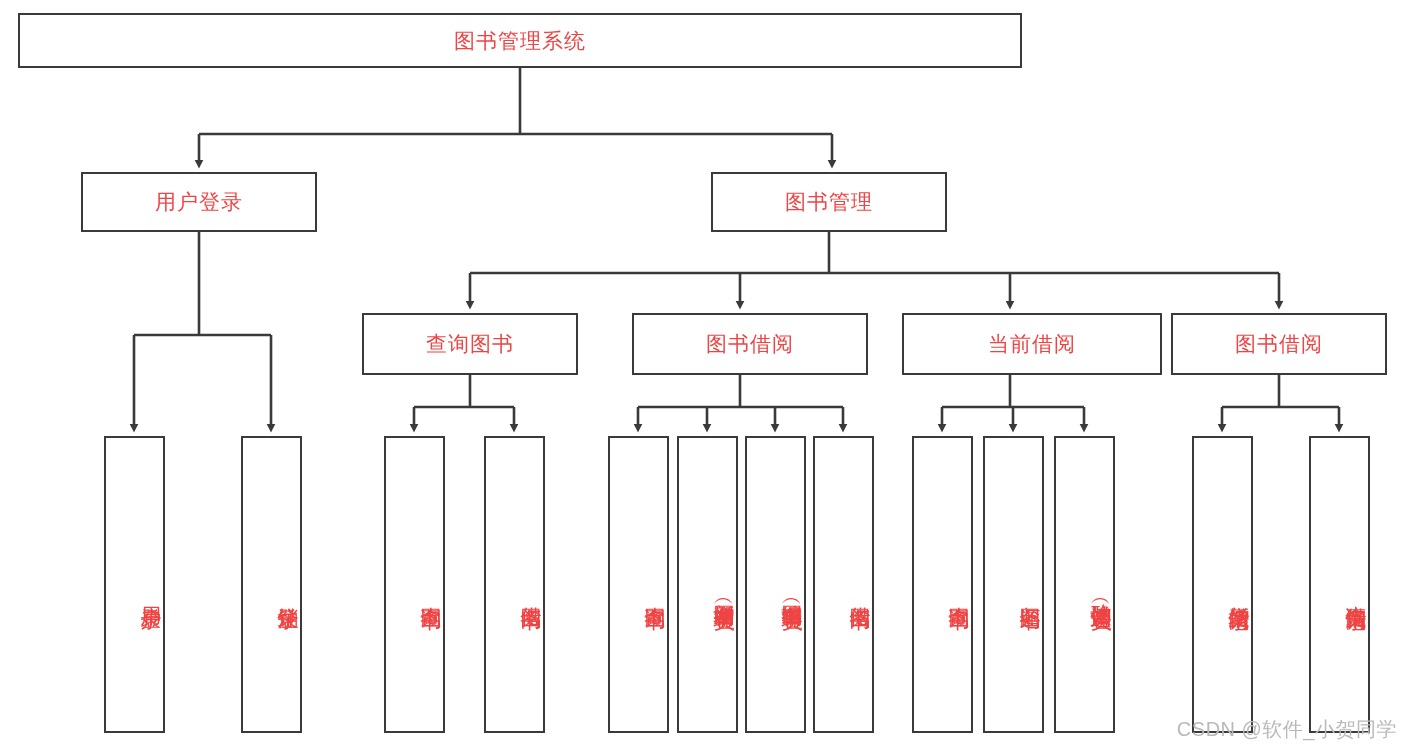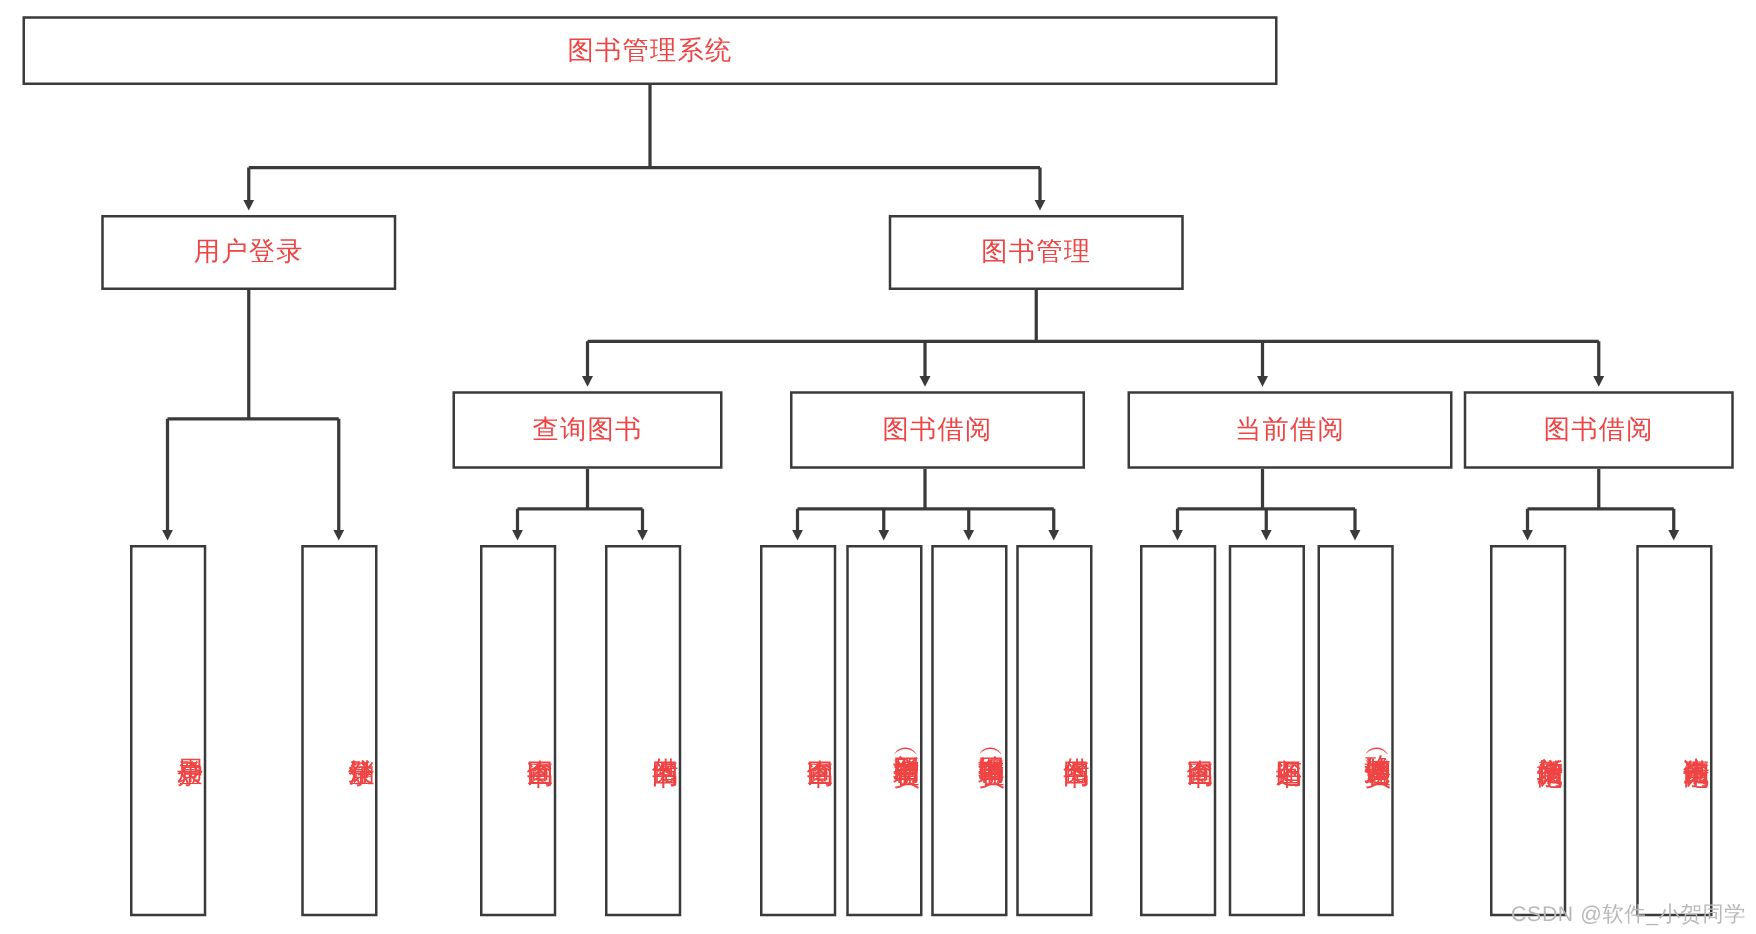"CSDN @软件_小贺同学" .watermark { font-size: 17px -> 20px }
